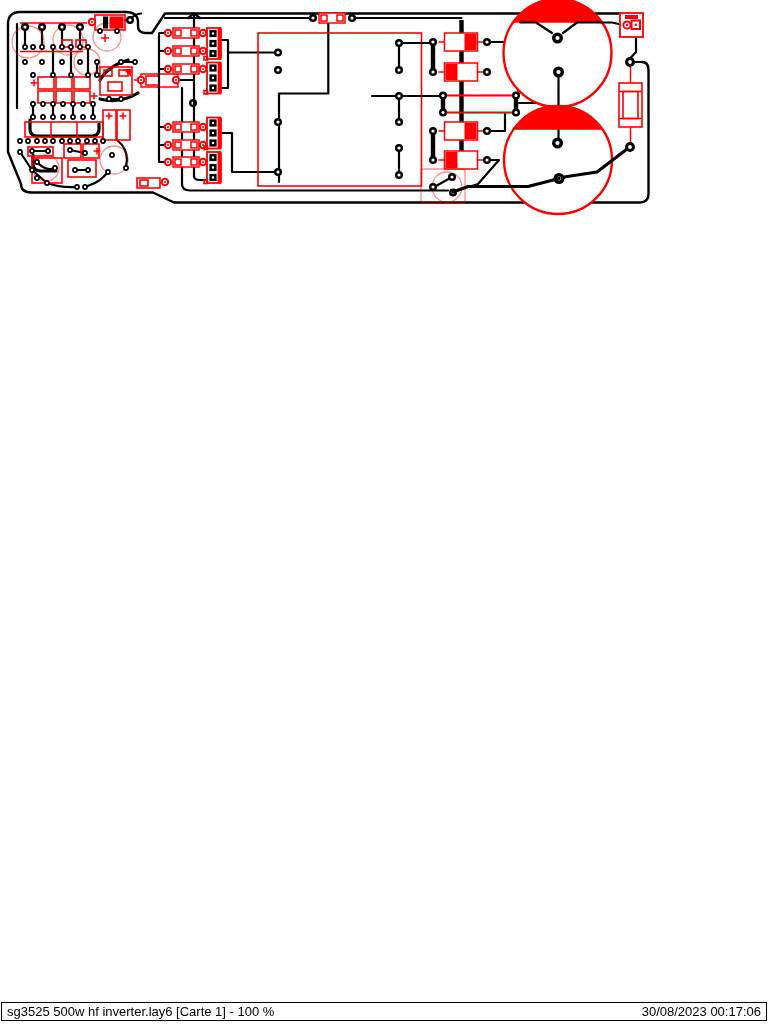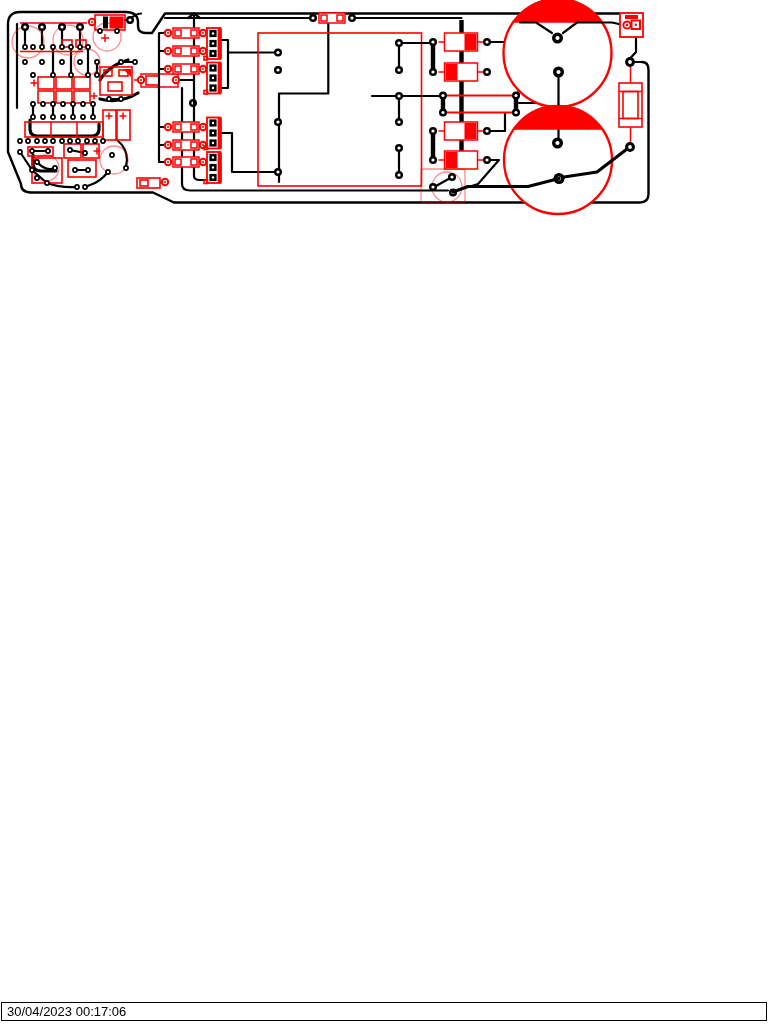"sg3525 500w hf inverter.lay6 [Carte" span { html: none -> <span>sg3525 500w hf inverter.lay6 [Carte 1] - 100 %</span> }
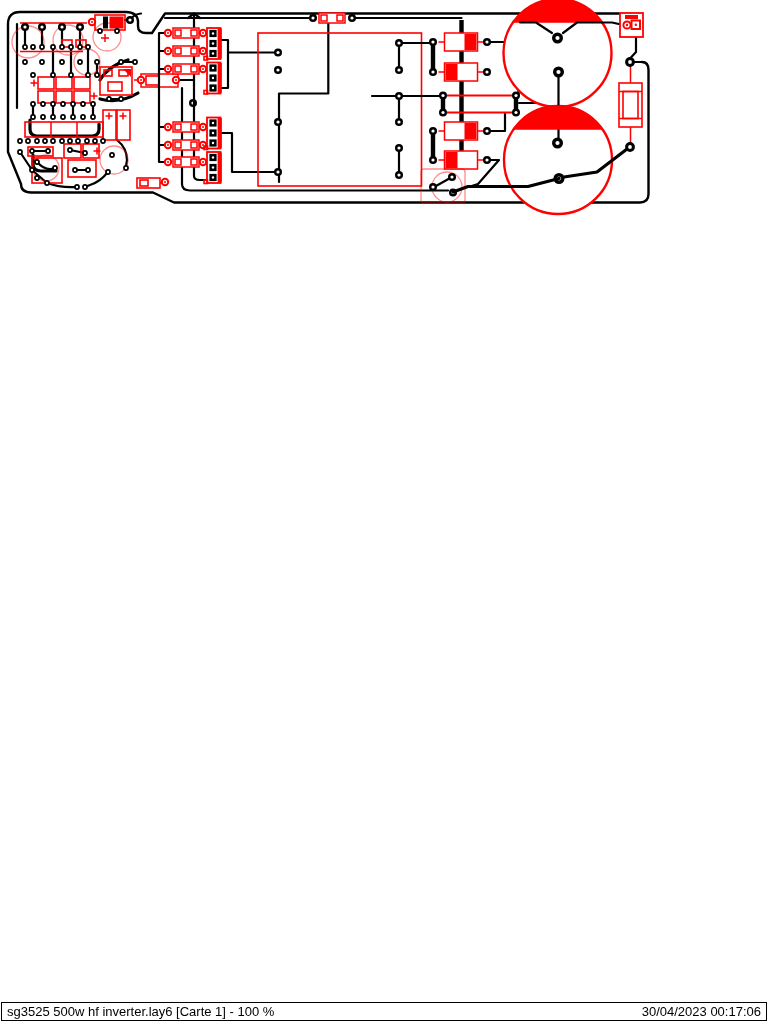"30/04/2023 00:17:06" span { text: 30/04/2023 -> 30/08/2023 }
